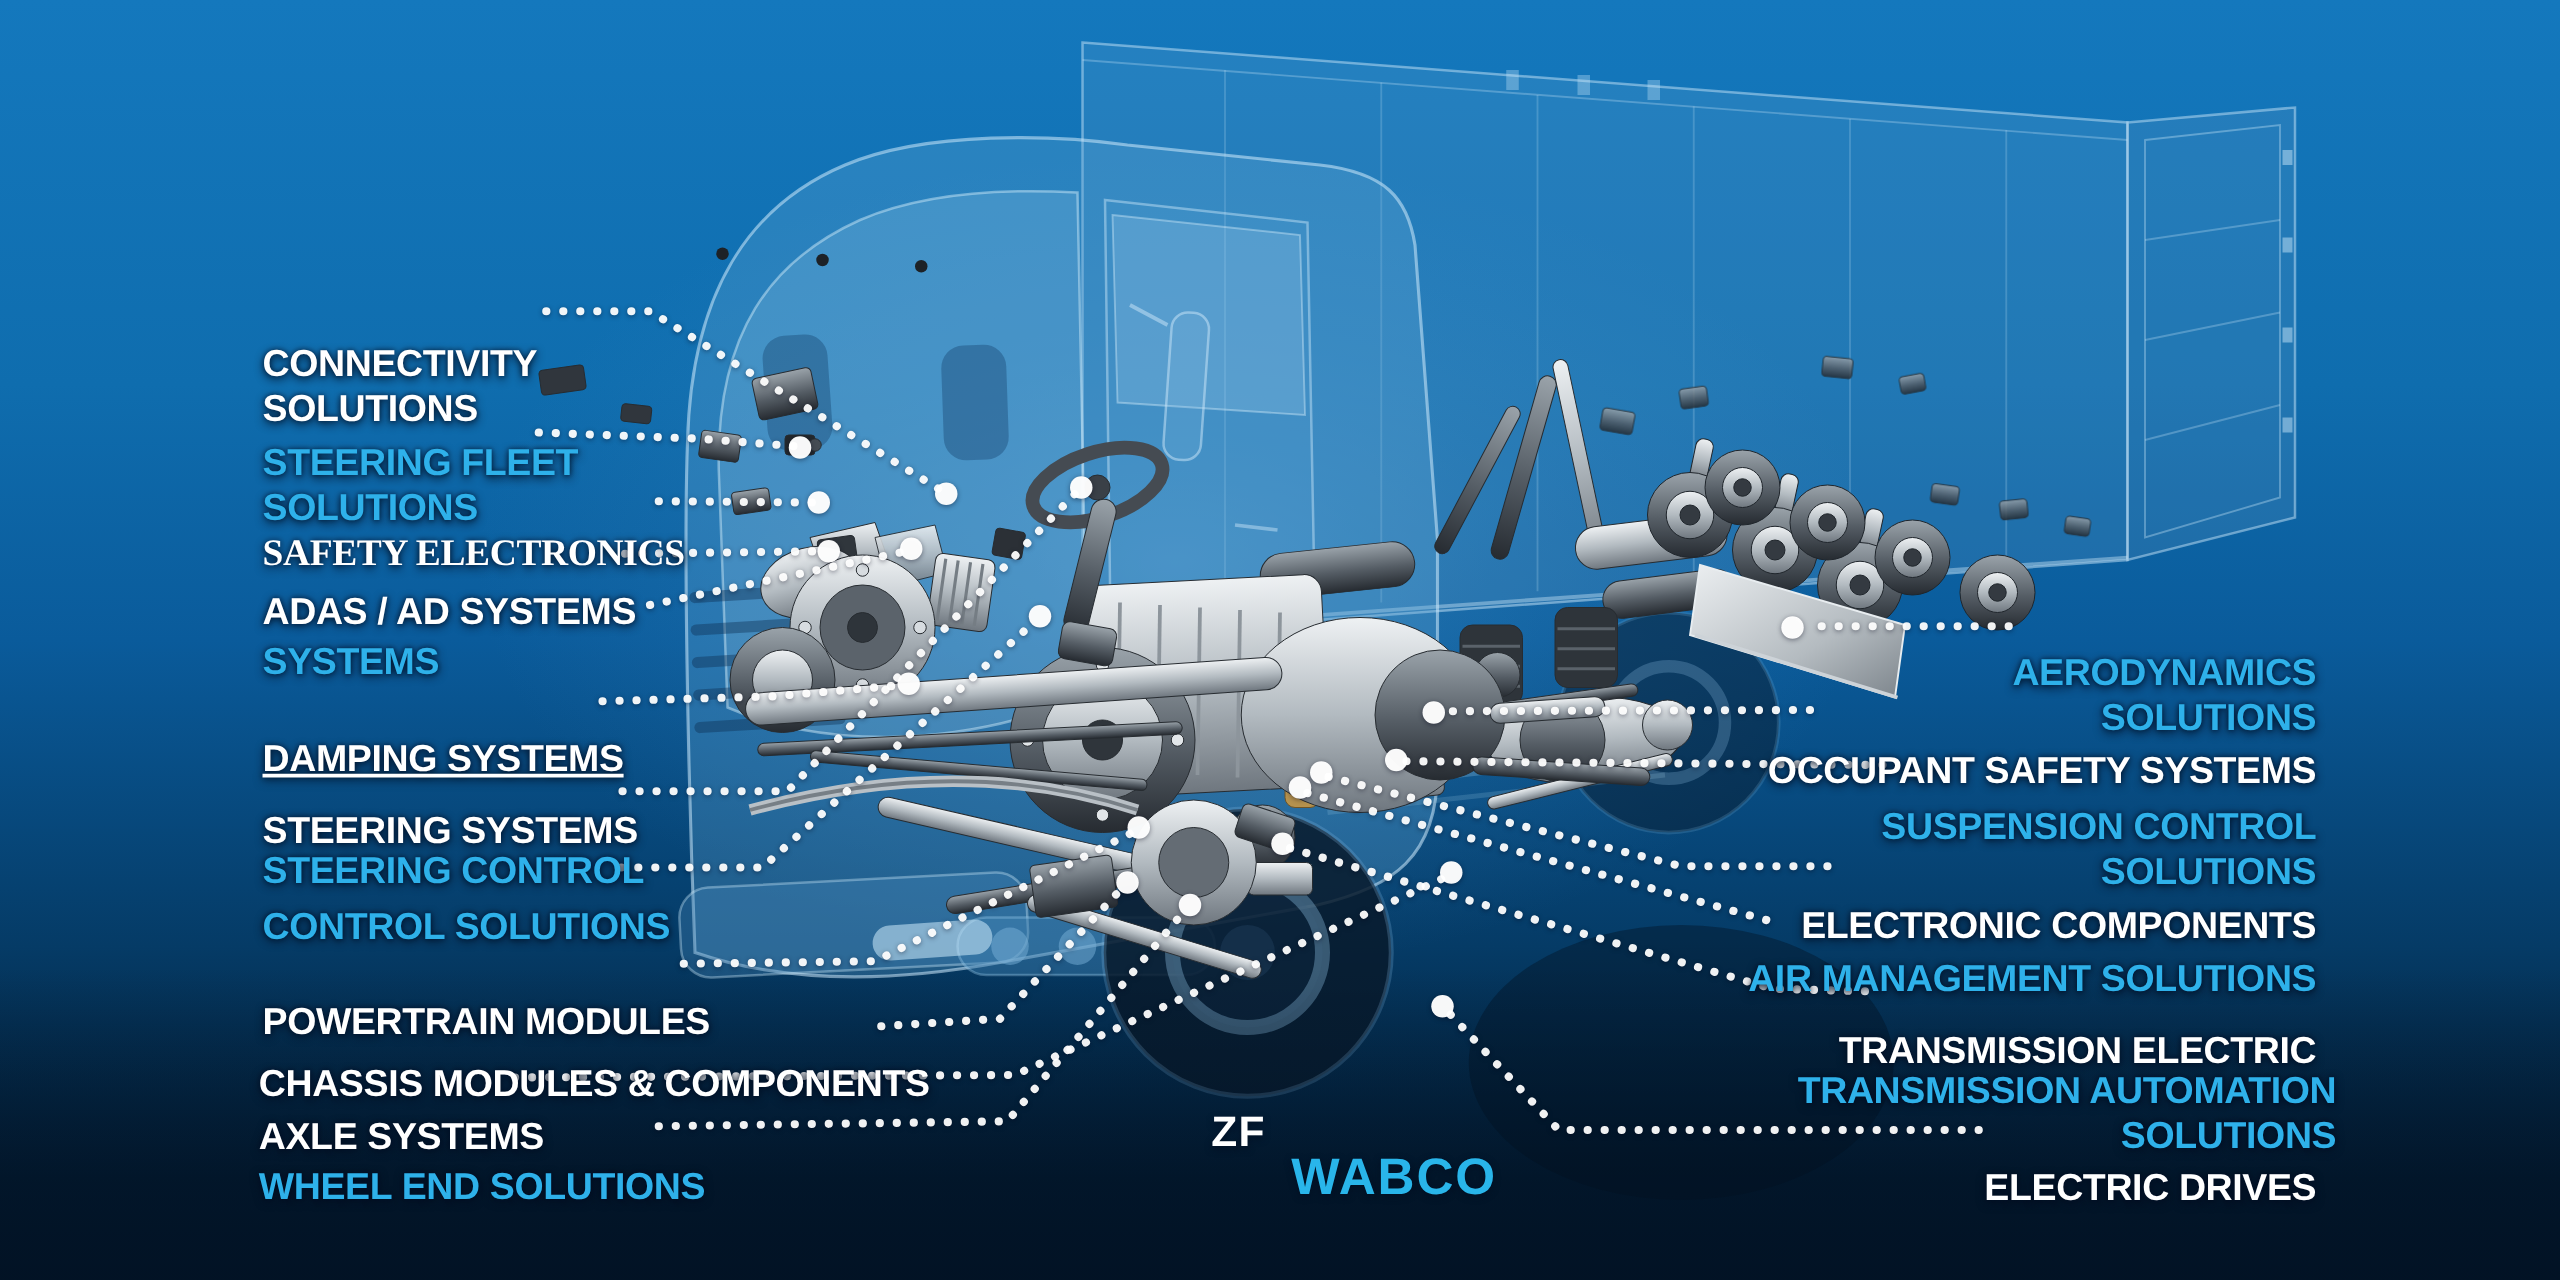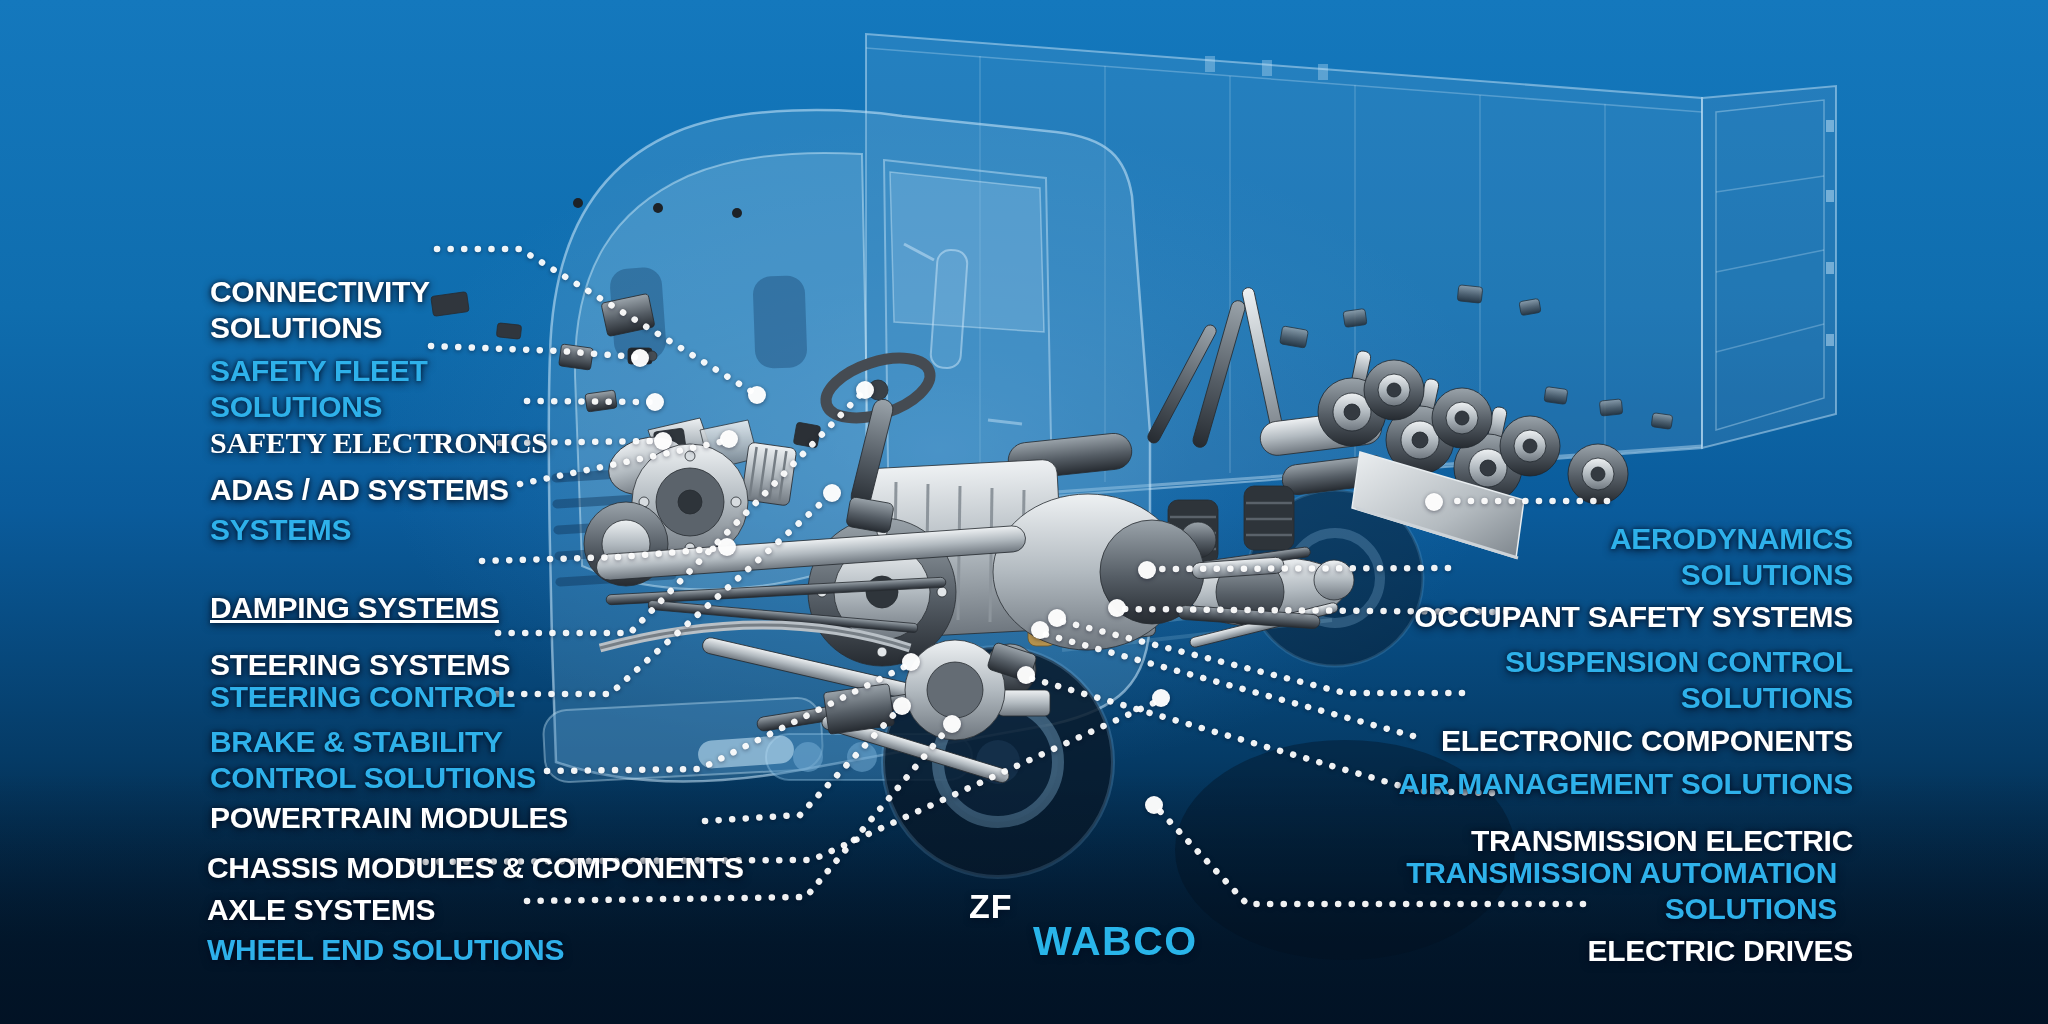"SAFETY FLEET" div { text: SAFETY -> STEERING }
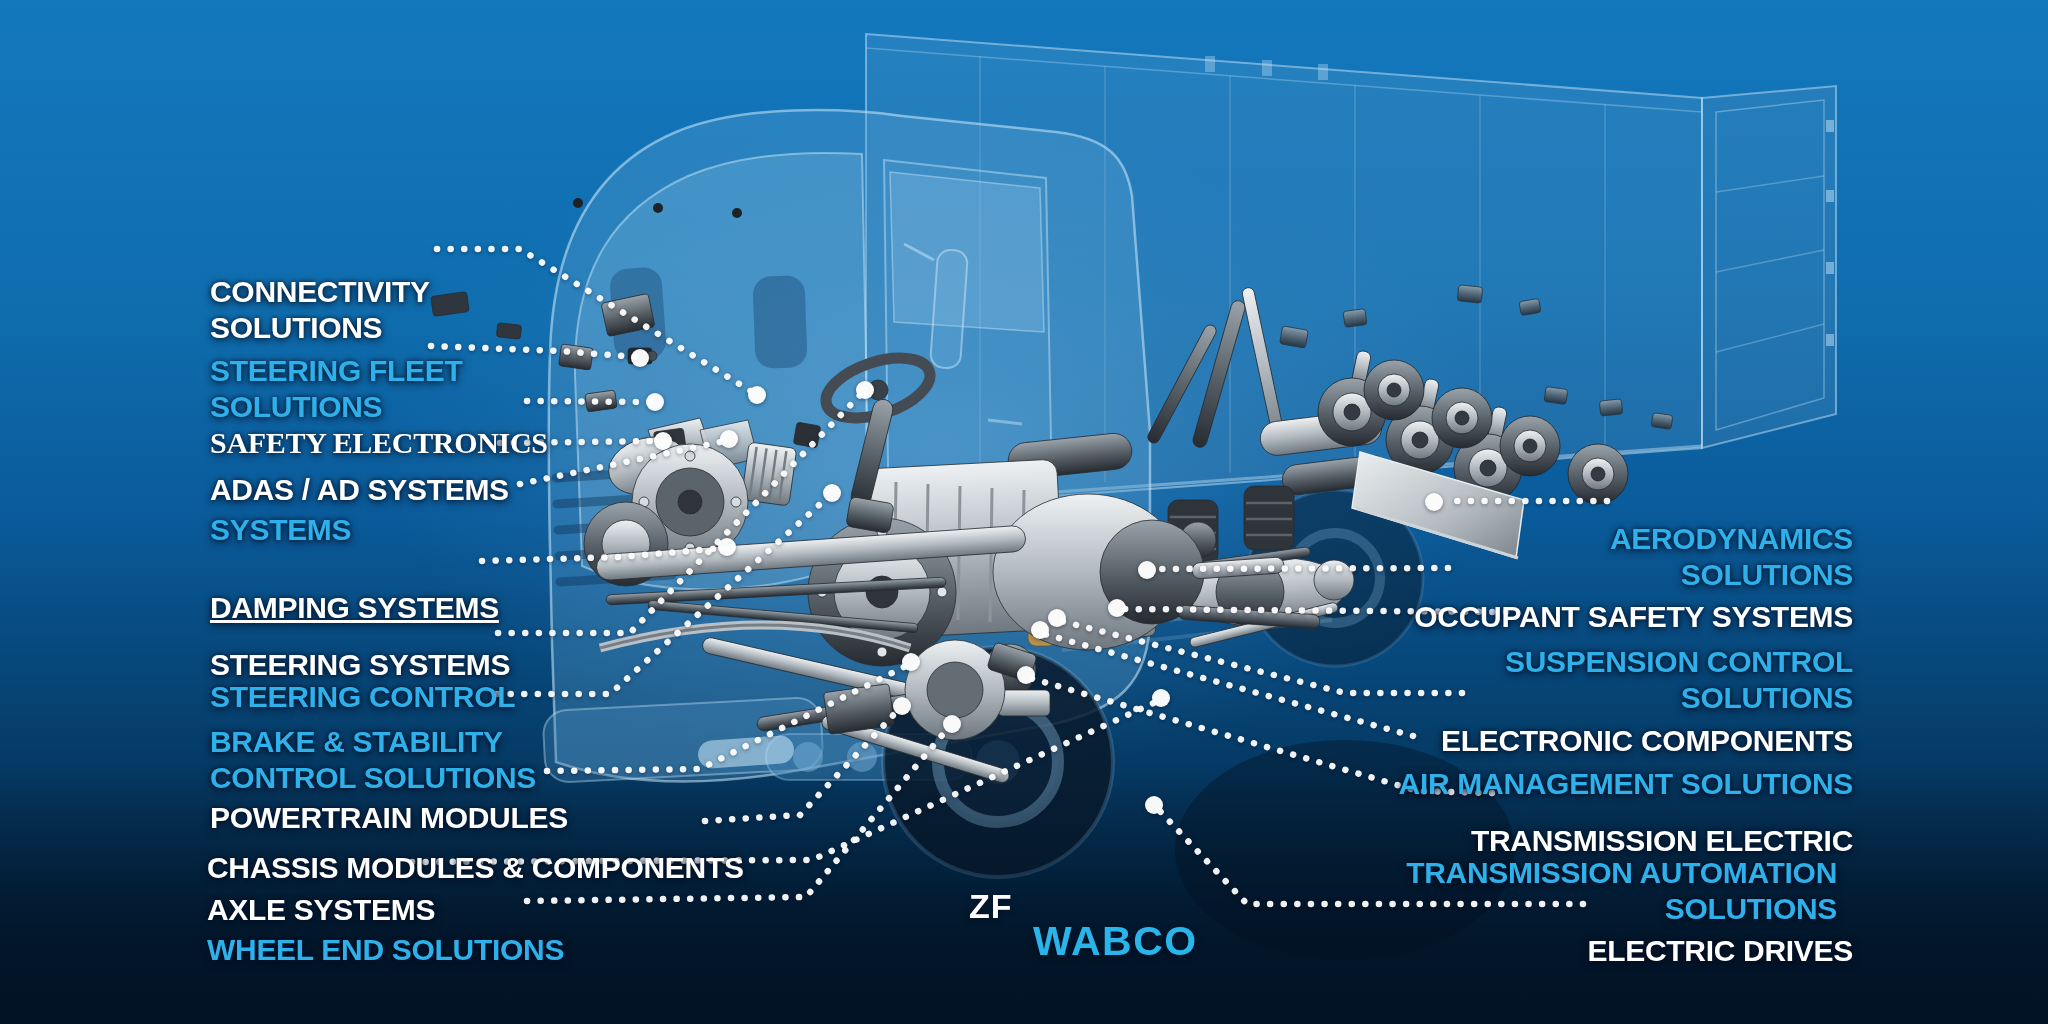"BRAKE & STABILITY" div { html: <div>BRAKE &amp; STABILITY</div> -> none }
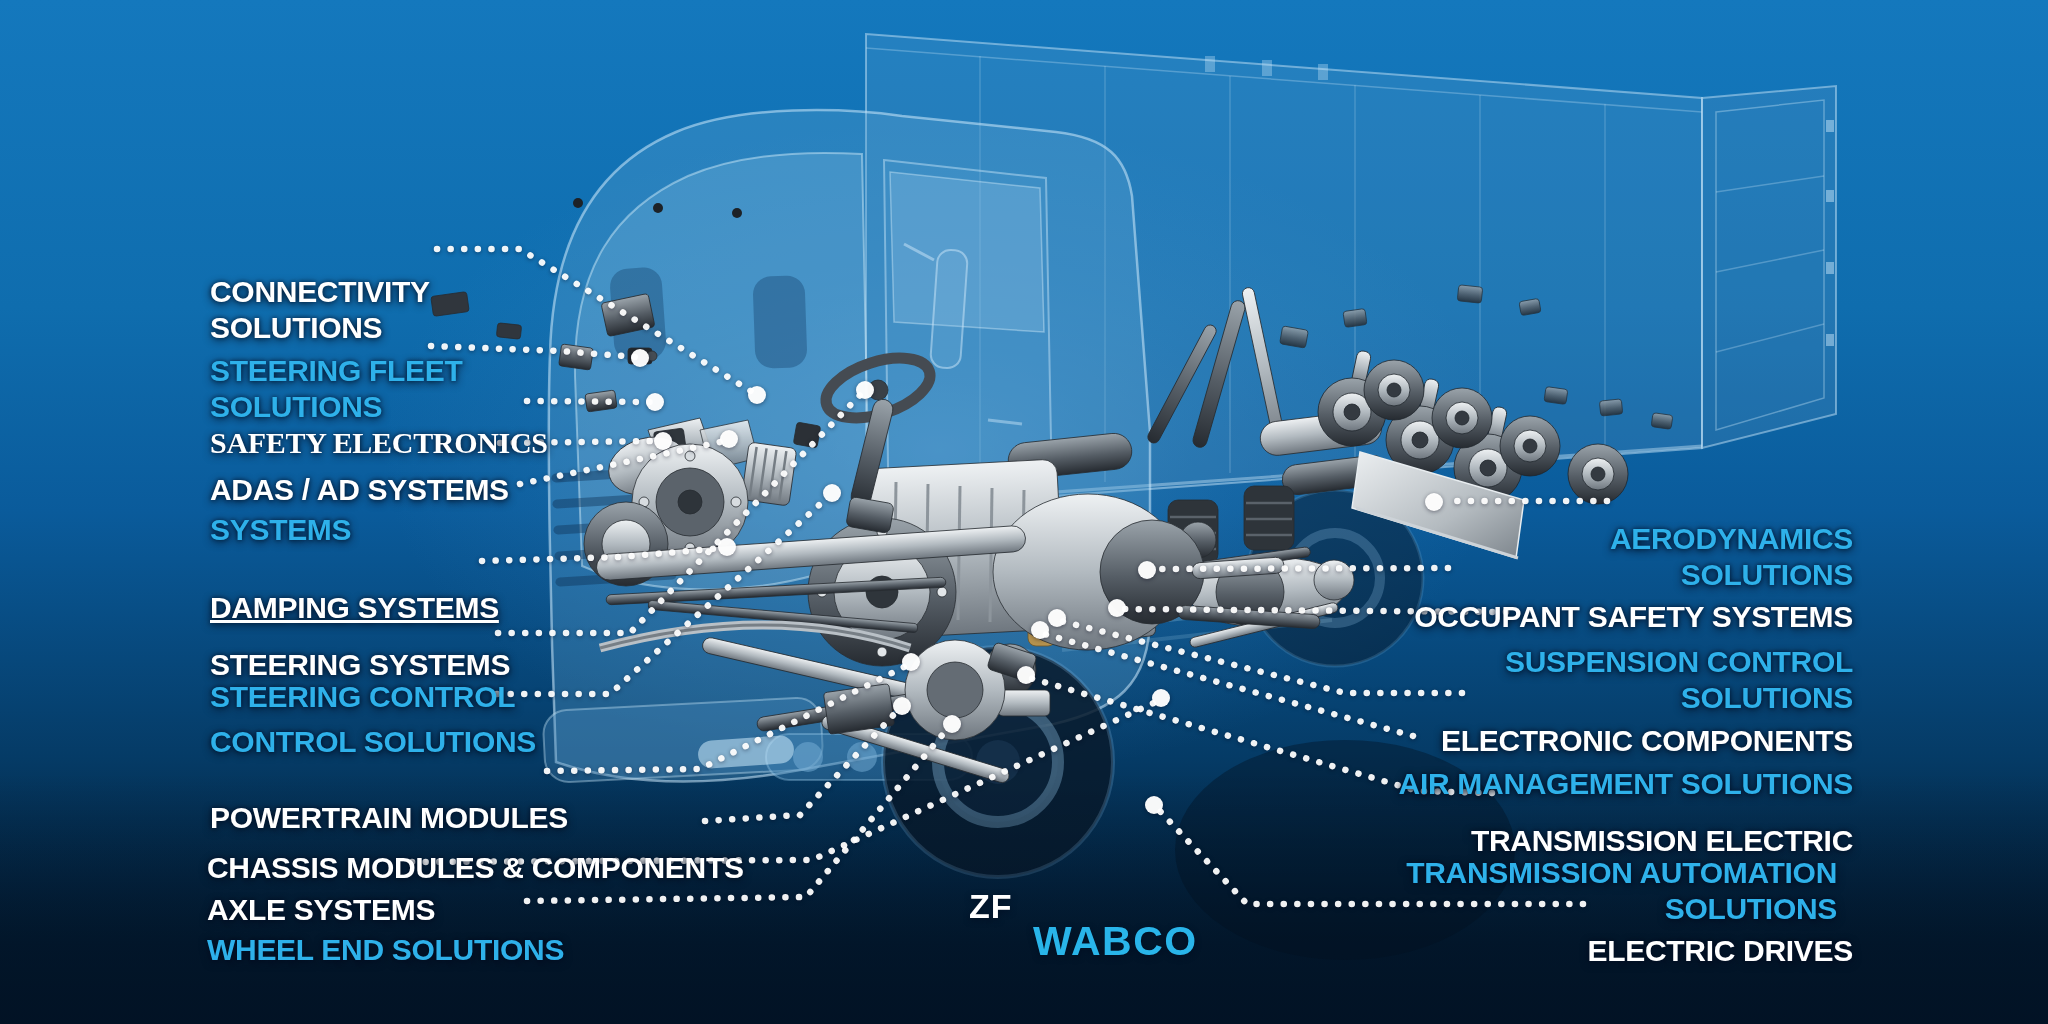"TRANSMISSION AUTOMATION" div.lbl { right: 211px -> 179px }
